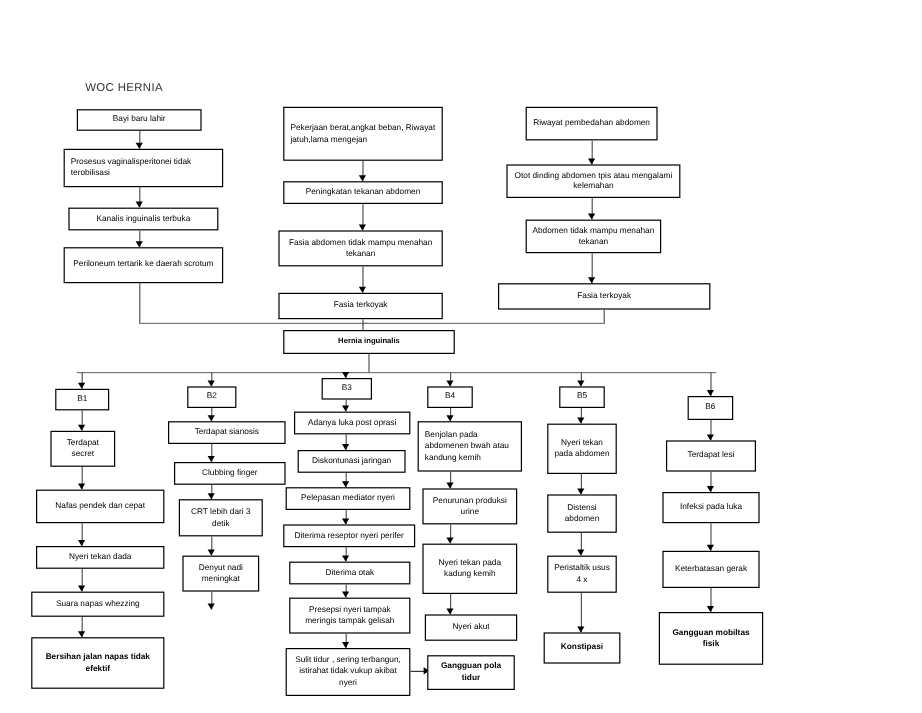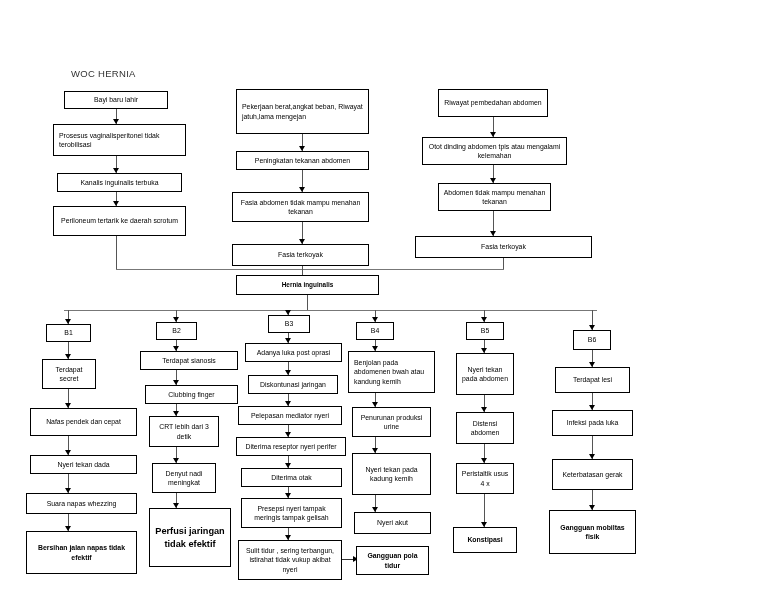"Perfusi jaringan tidak efektif" div.node { html: <div> <span>Perfusi jaringan tidak efektif</span> </div> -> none }
